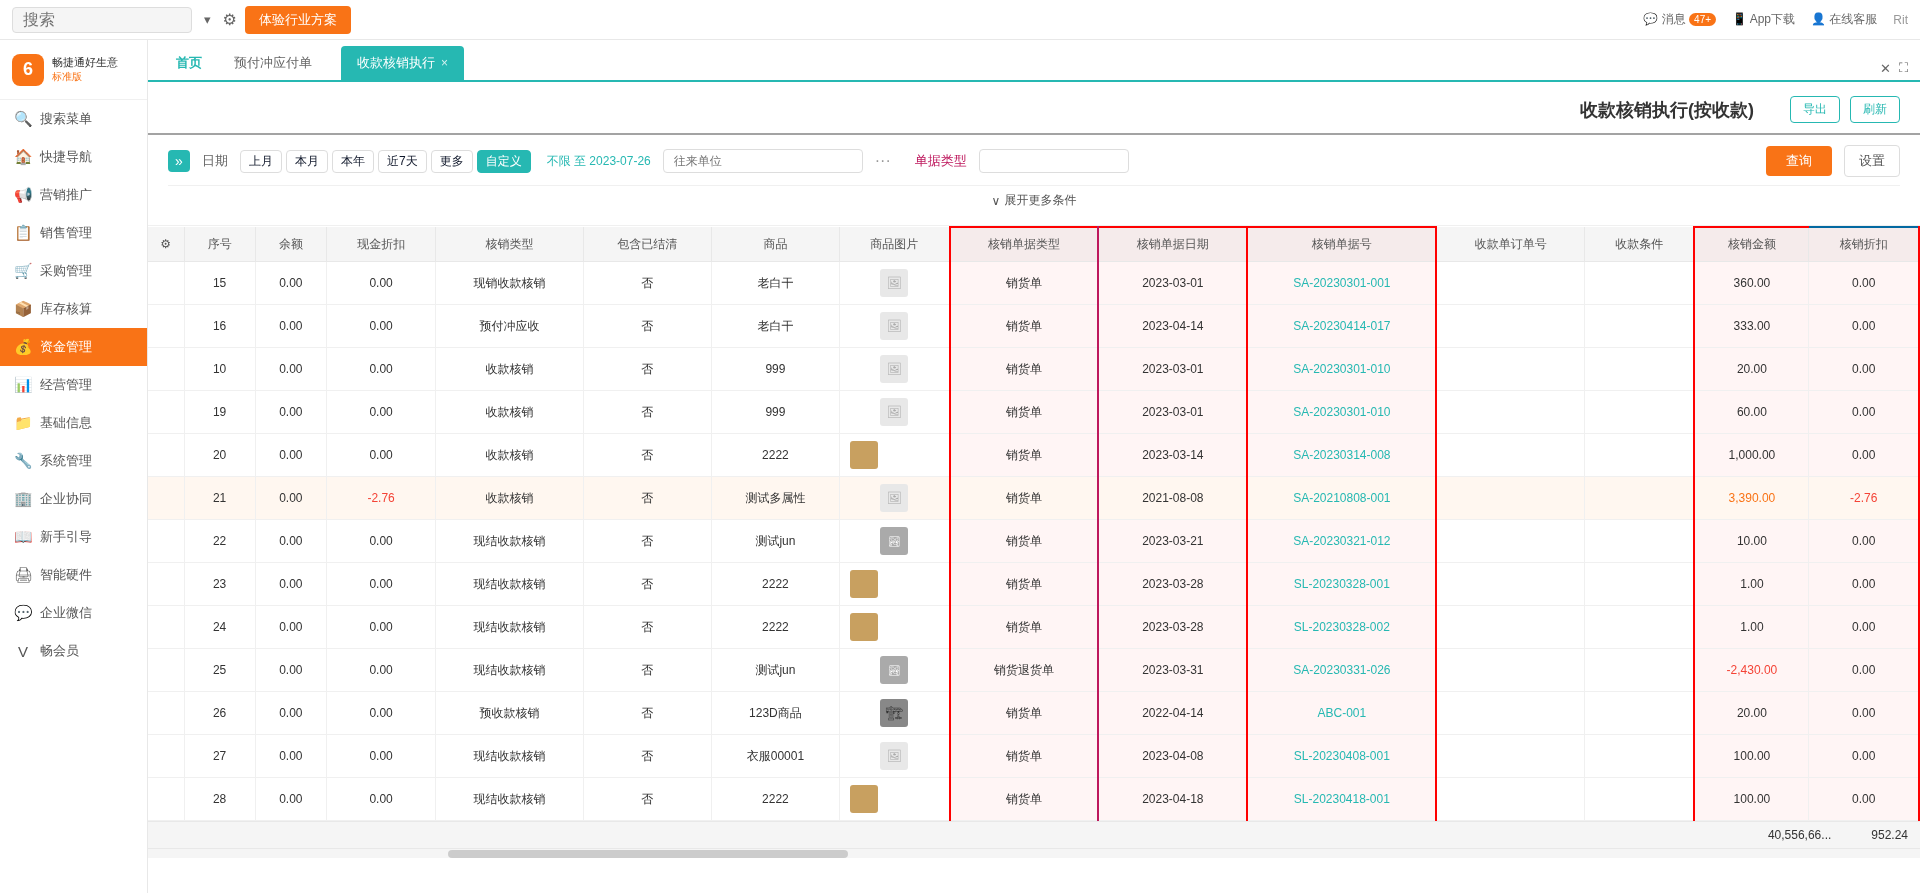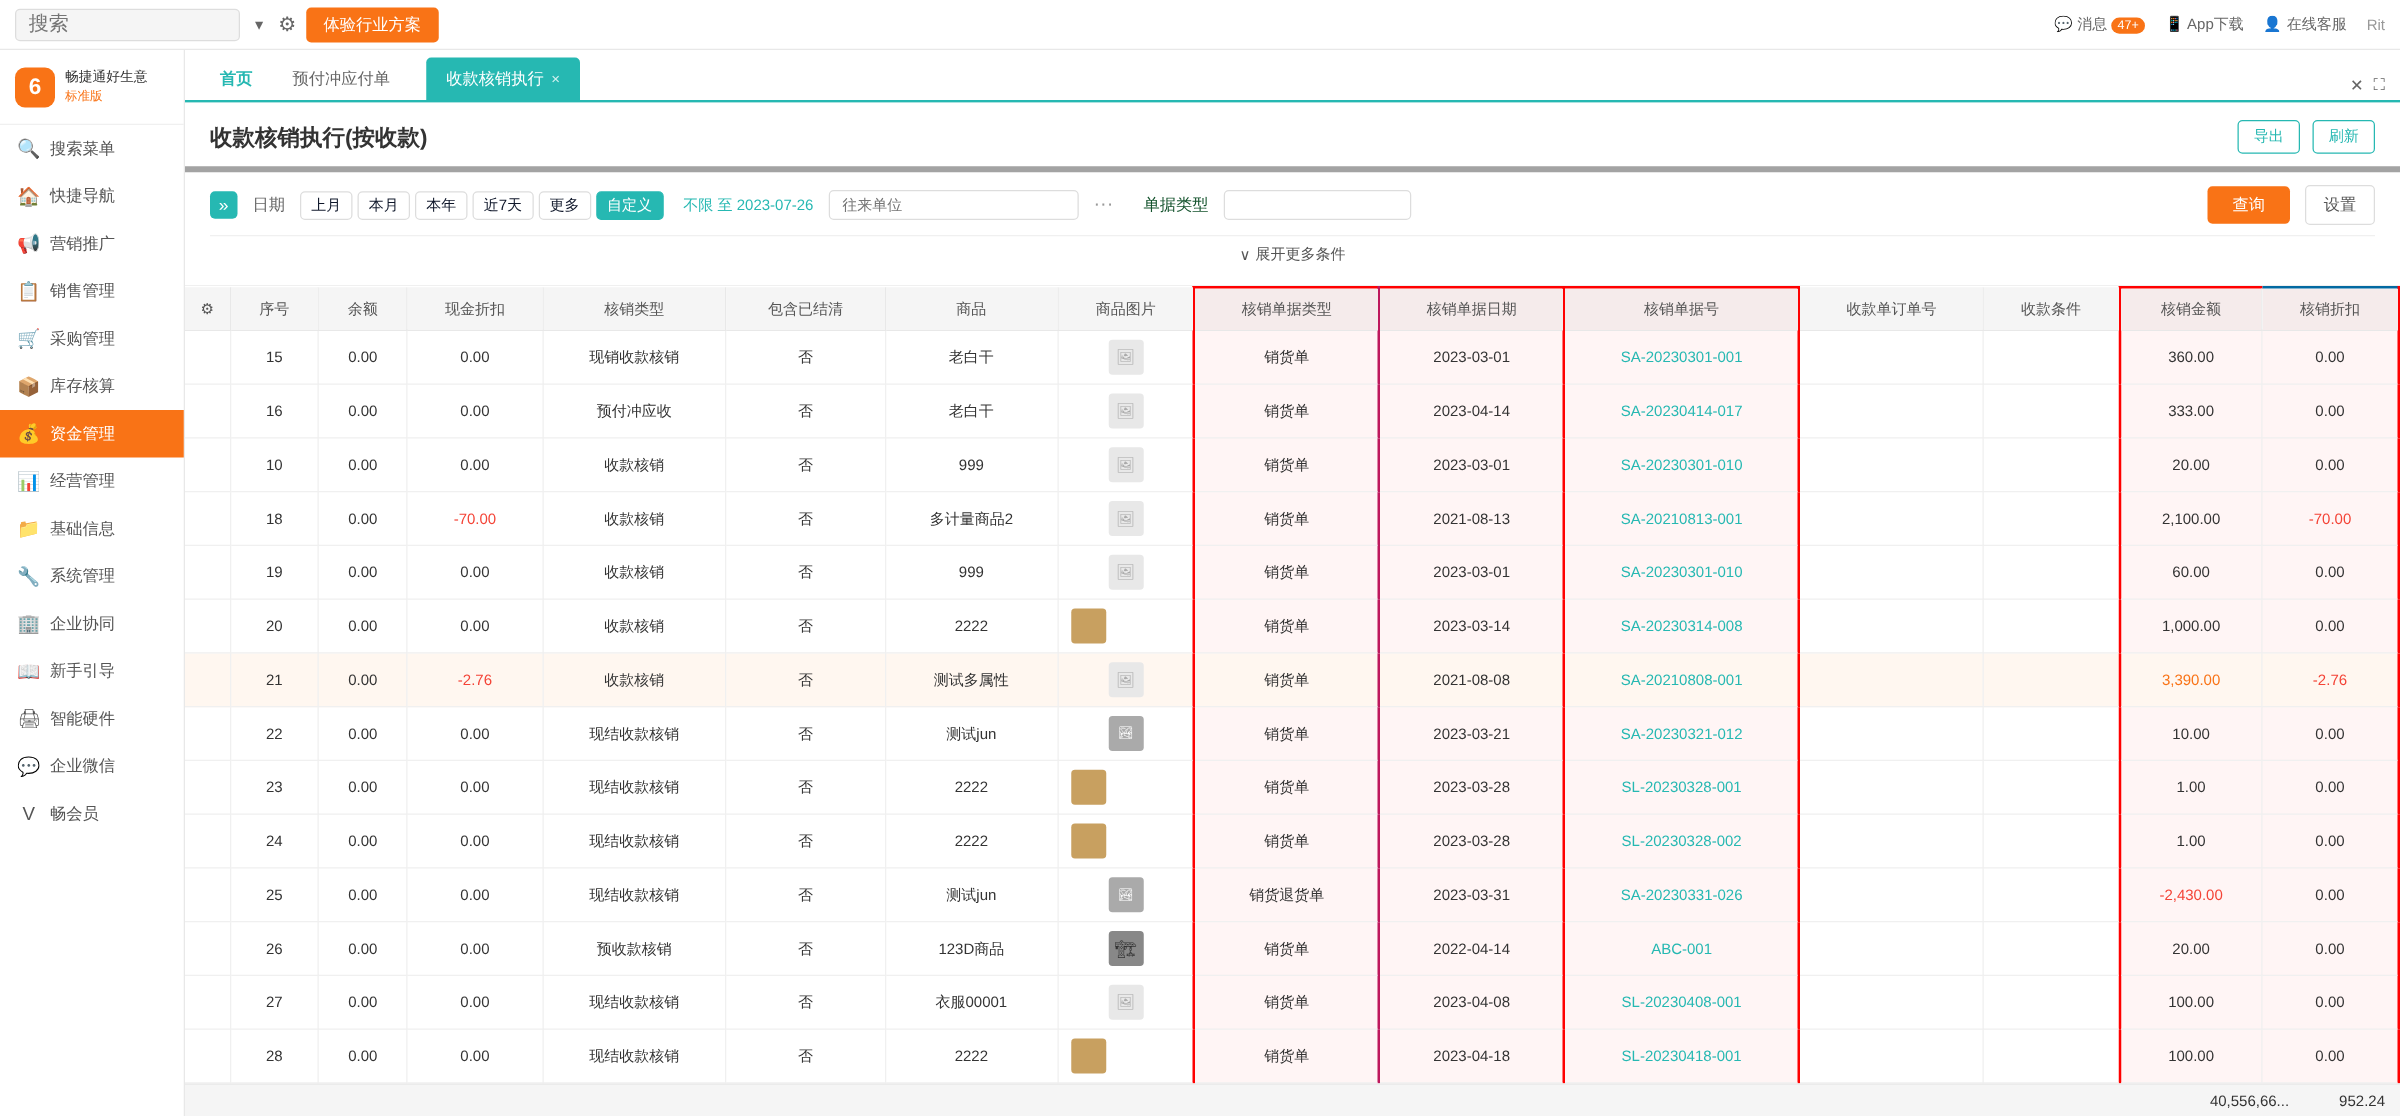"收款核销执行(按收款)" .page-header { border-bottom: 5px solid #a3a3a3 -> 2px solid #a3a3a3; justify-content: space-between -> flex-end }
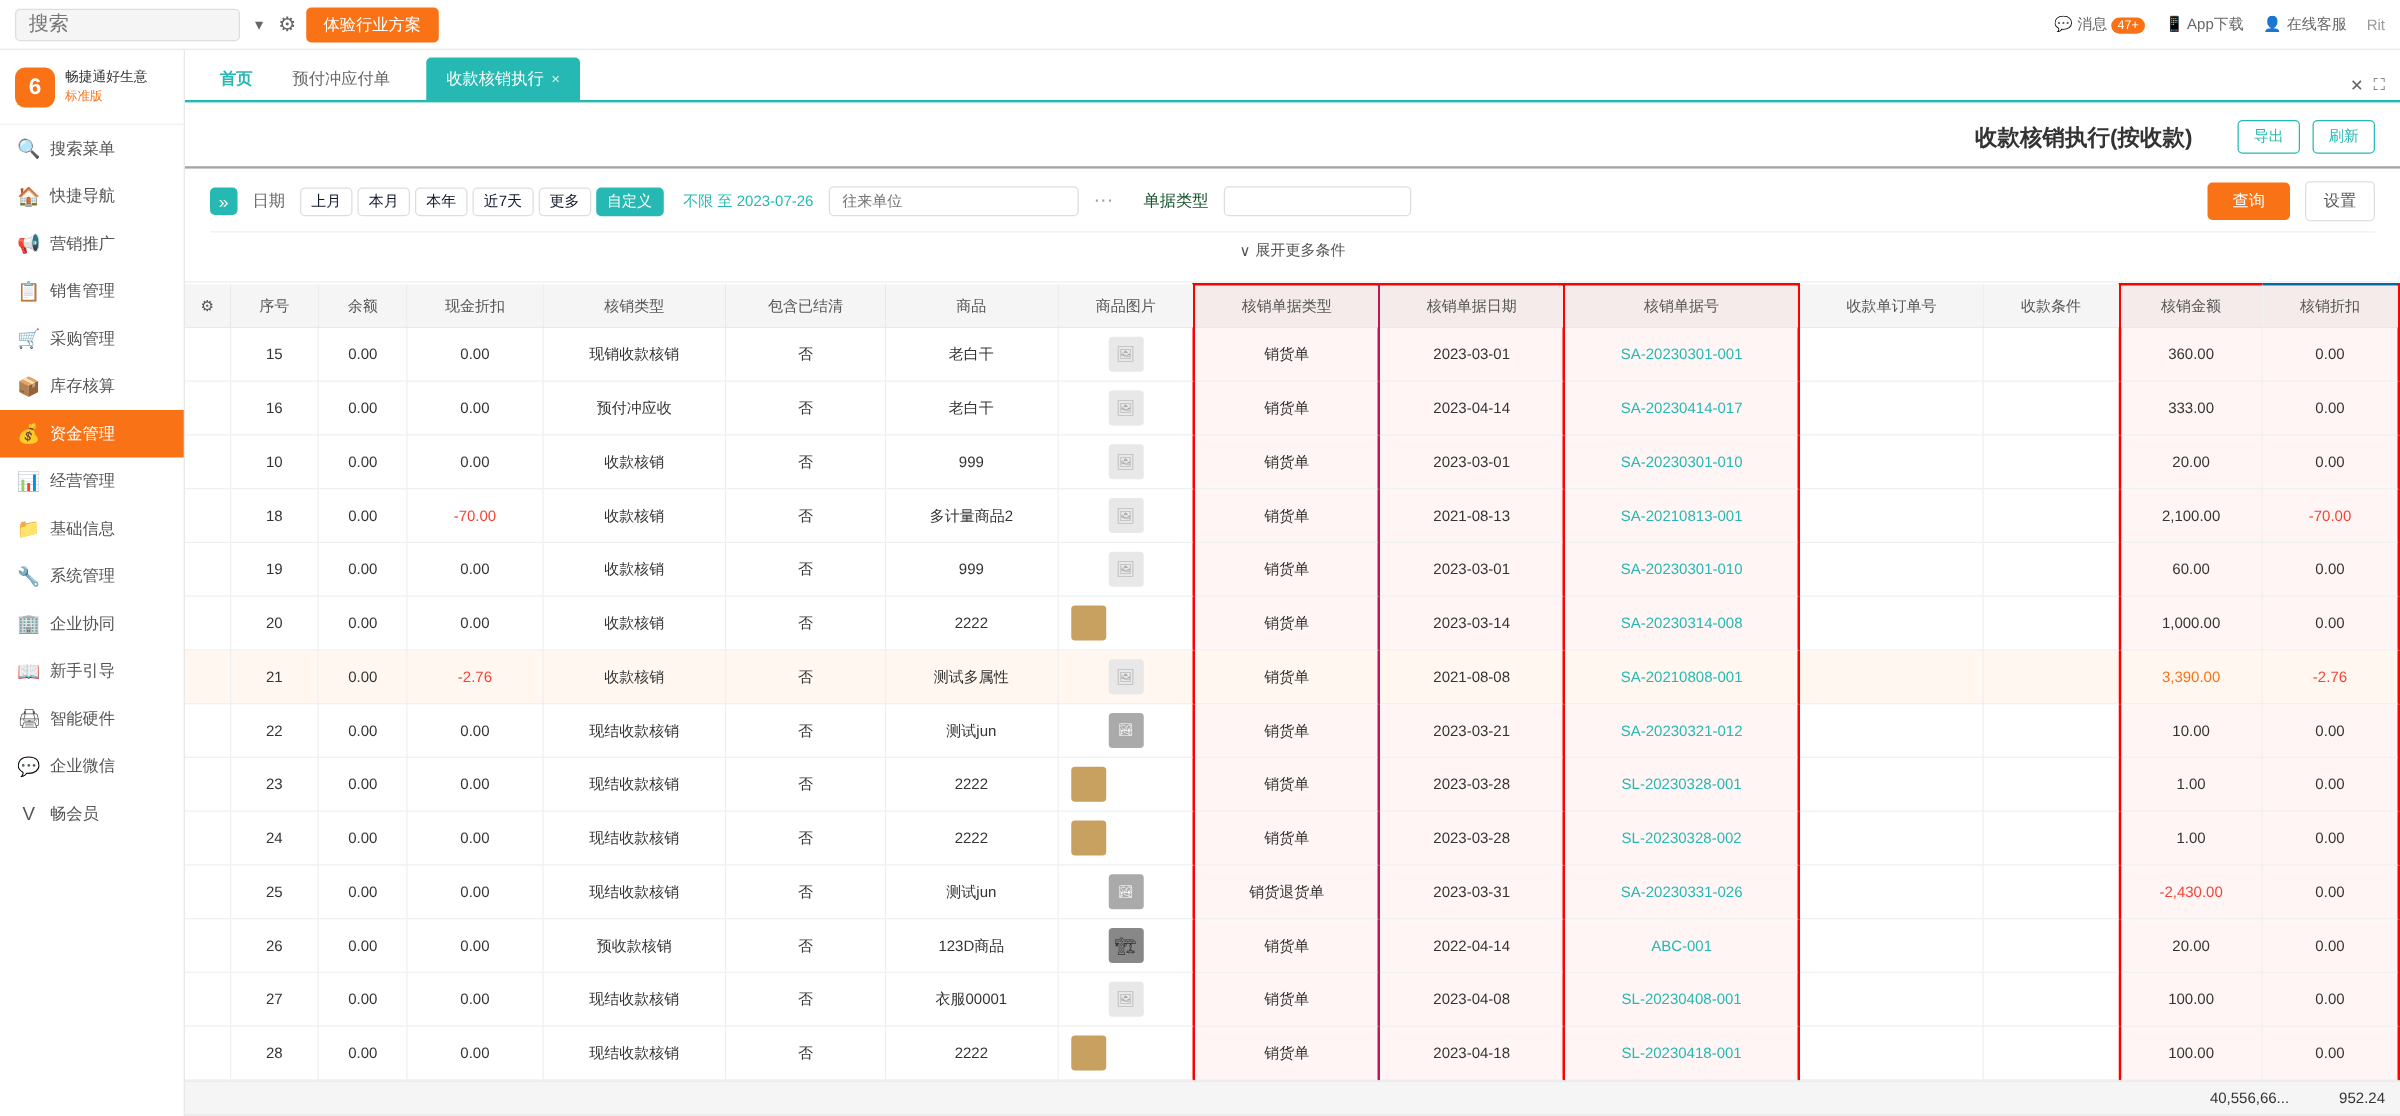"单据类型" .filter-type-label { color: #14532d -> #be185d }
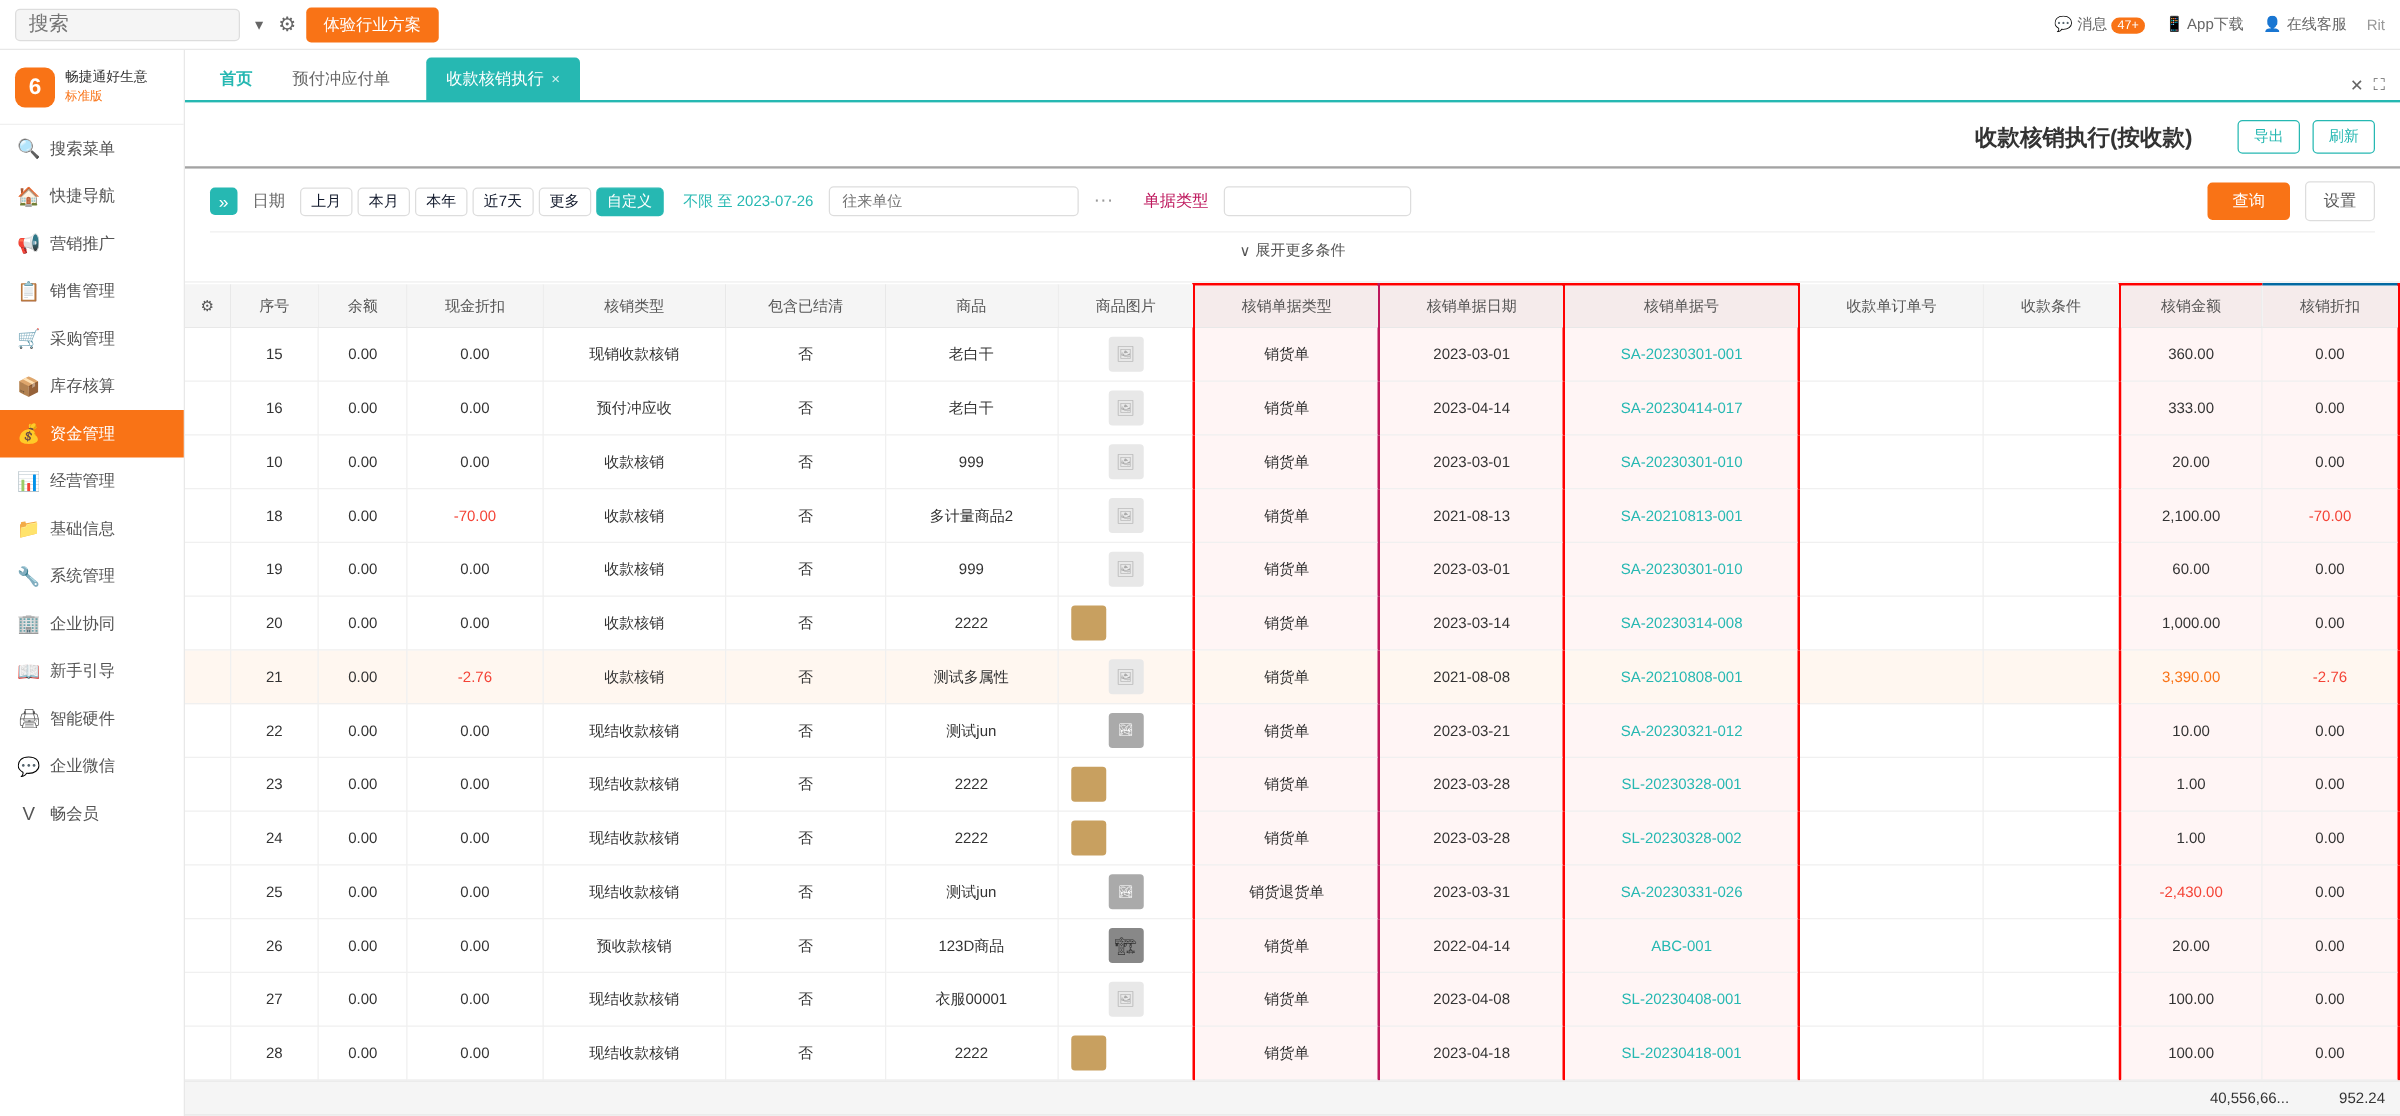"18" tr { html: <tr> <td></td> <td>18</td> <td>0.00</td> <td>-70.00</td> <td>收款核销</td> <td>否</td> <td>多计量商品2</td> <td><div>🖼</div></td> <td>销货单</td> <td>2021-08-13</td> <td><a>SA-20210813-001</a></td> <td></td> <td></td> <td>2,100.00</td> <td>-70.00</td> </tr> -> none }
